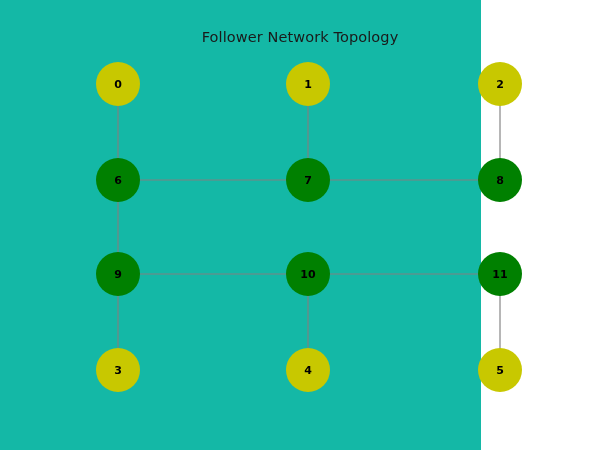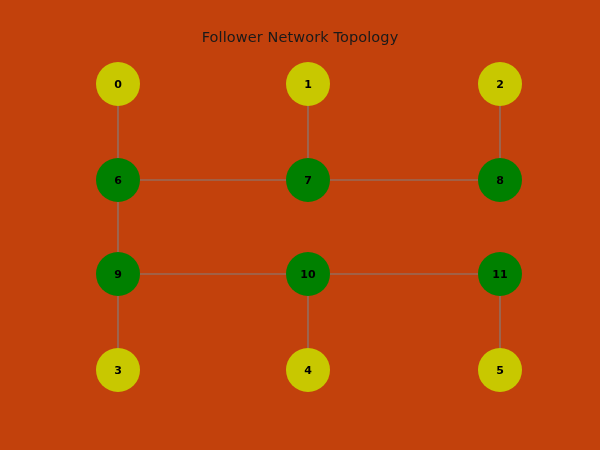"Follower Network Topology" #figure { background: #c2410c -> #14b8a6; width: 600px -> 481px }
